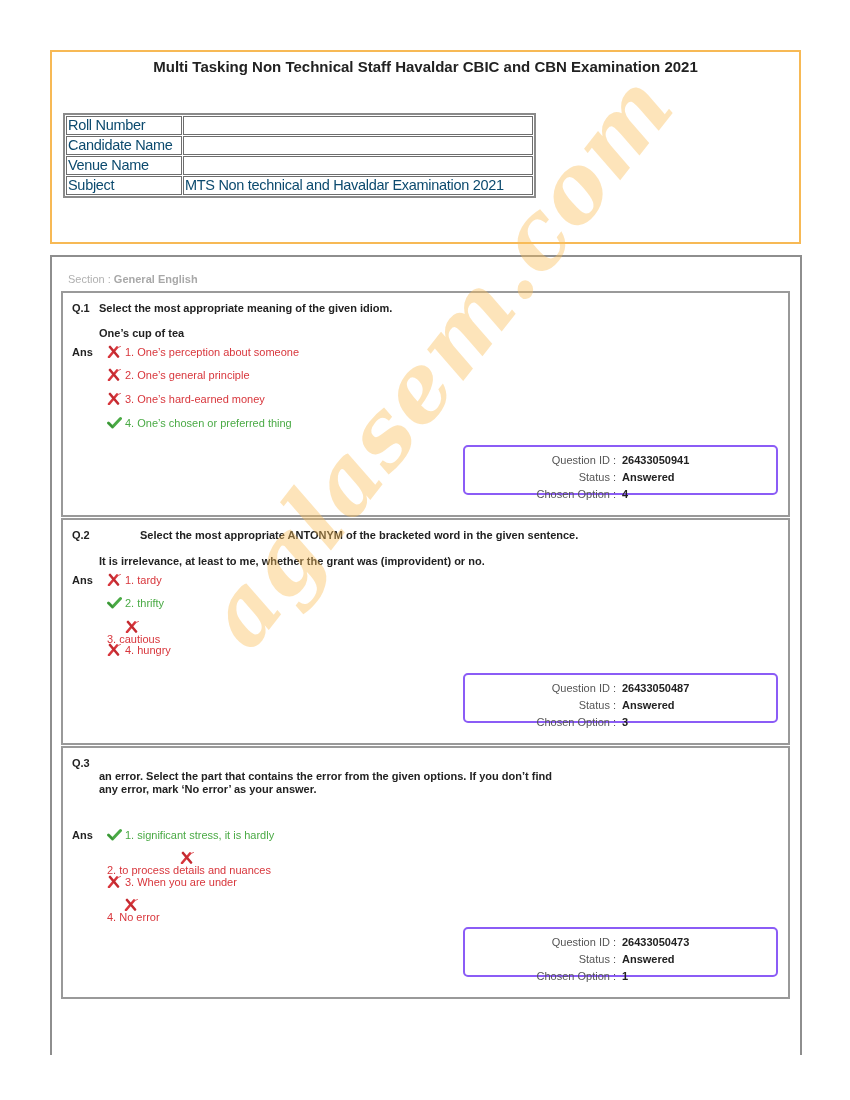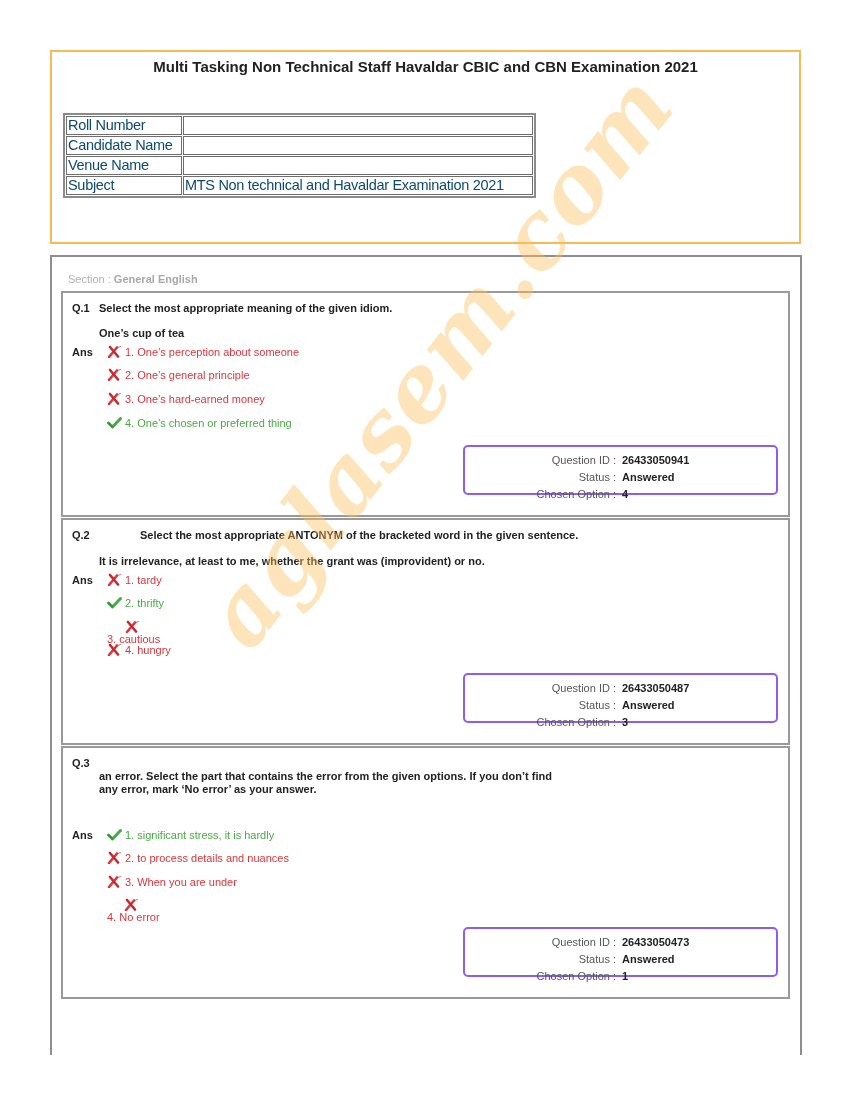"2. to process details and" div.opt { flex-direction: none -> column }
